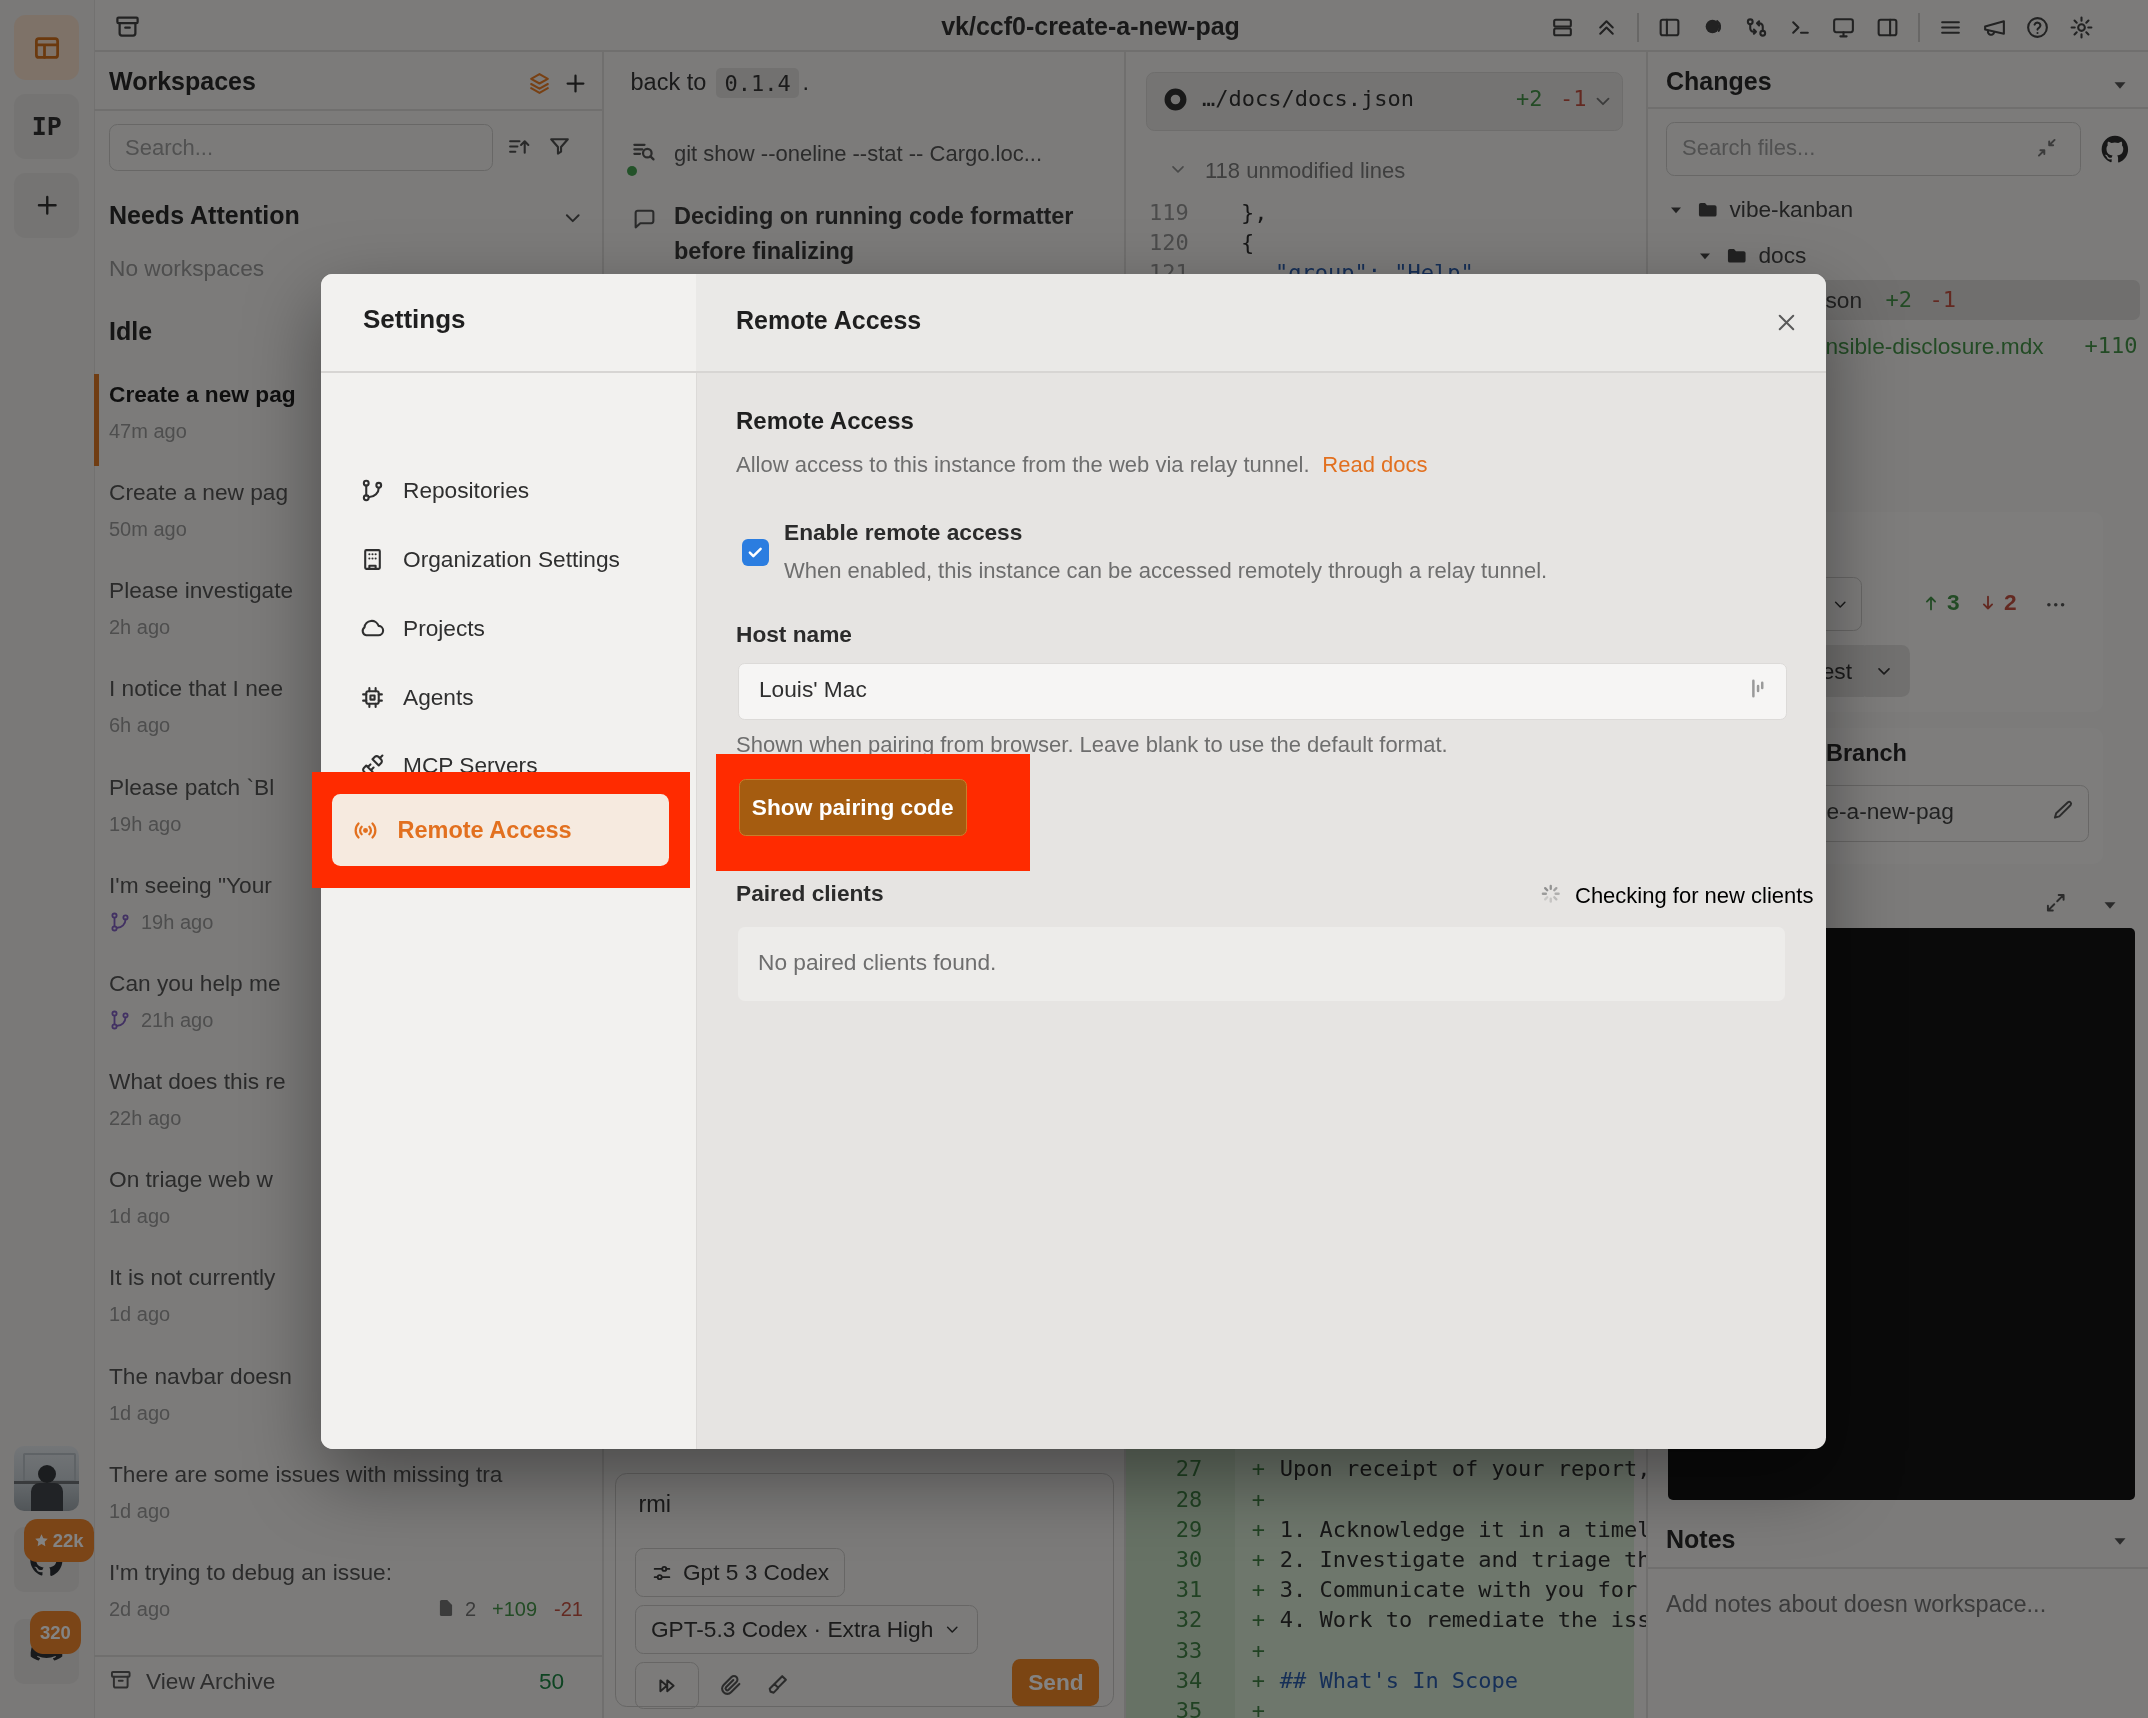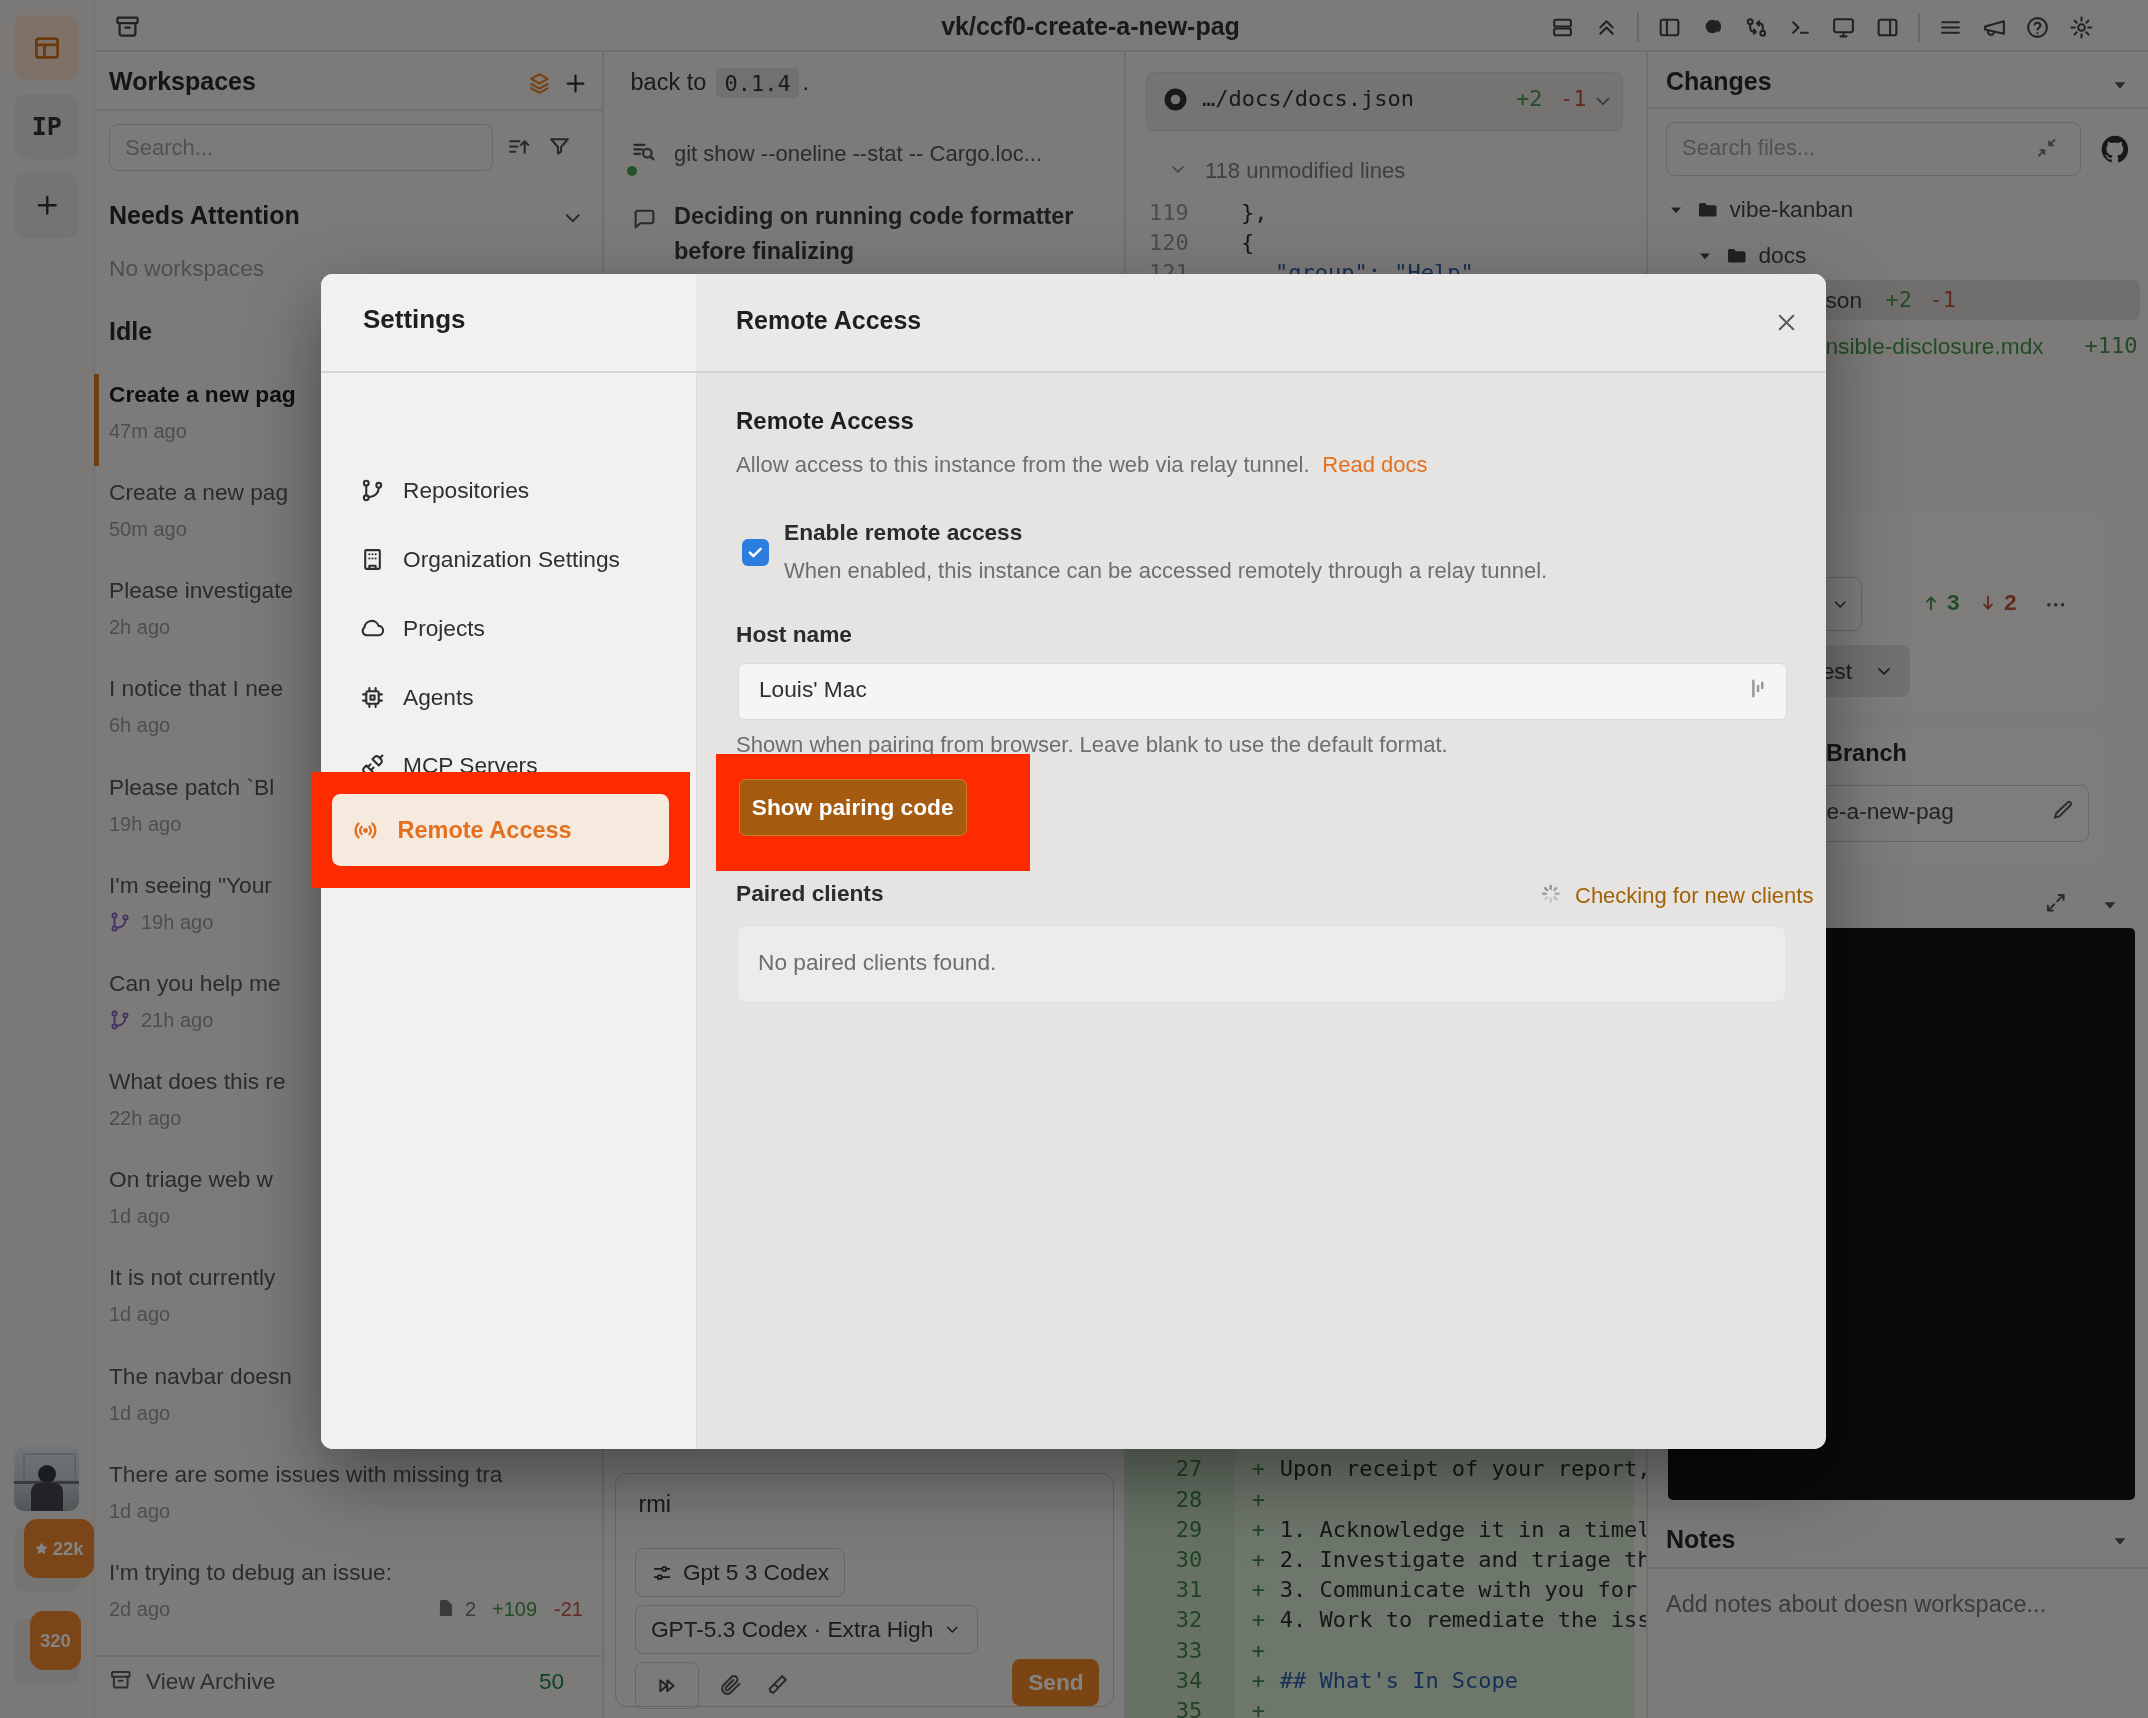"Checking for new clients" div.t { color: #a16207 -> #000000 }
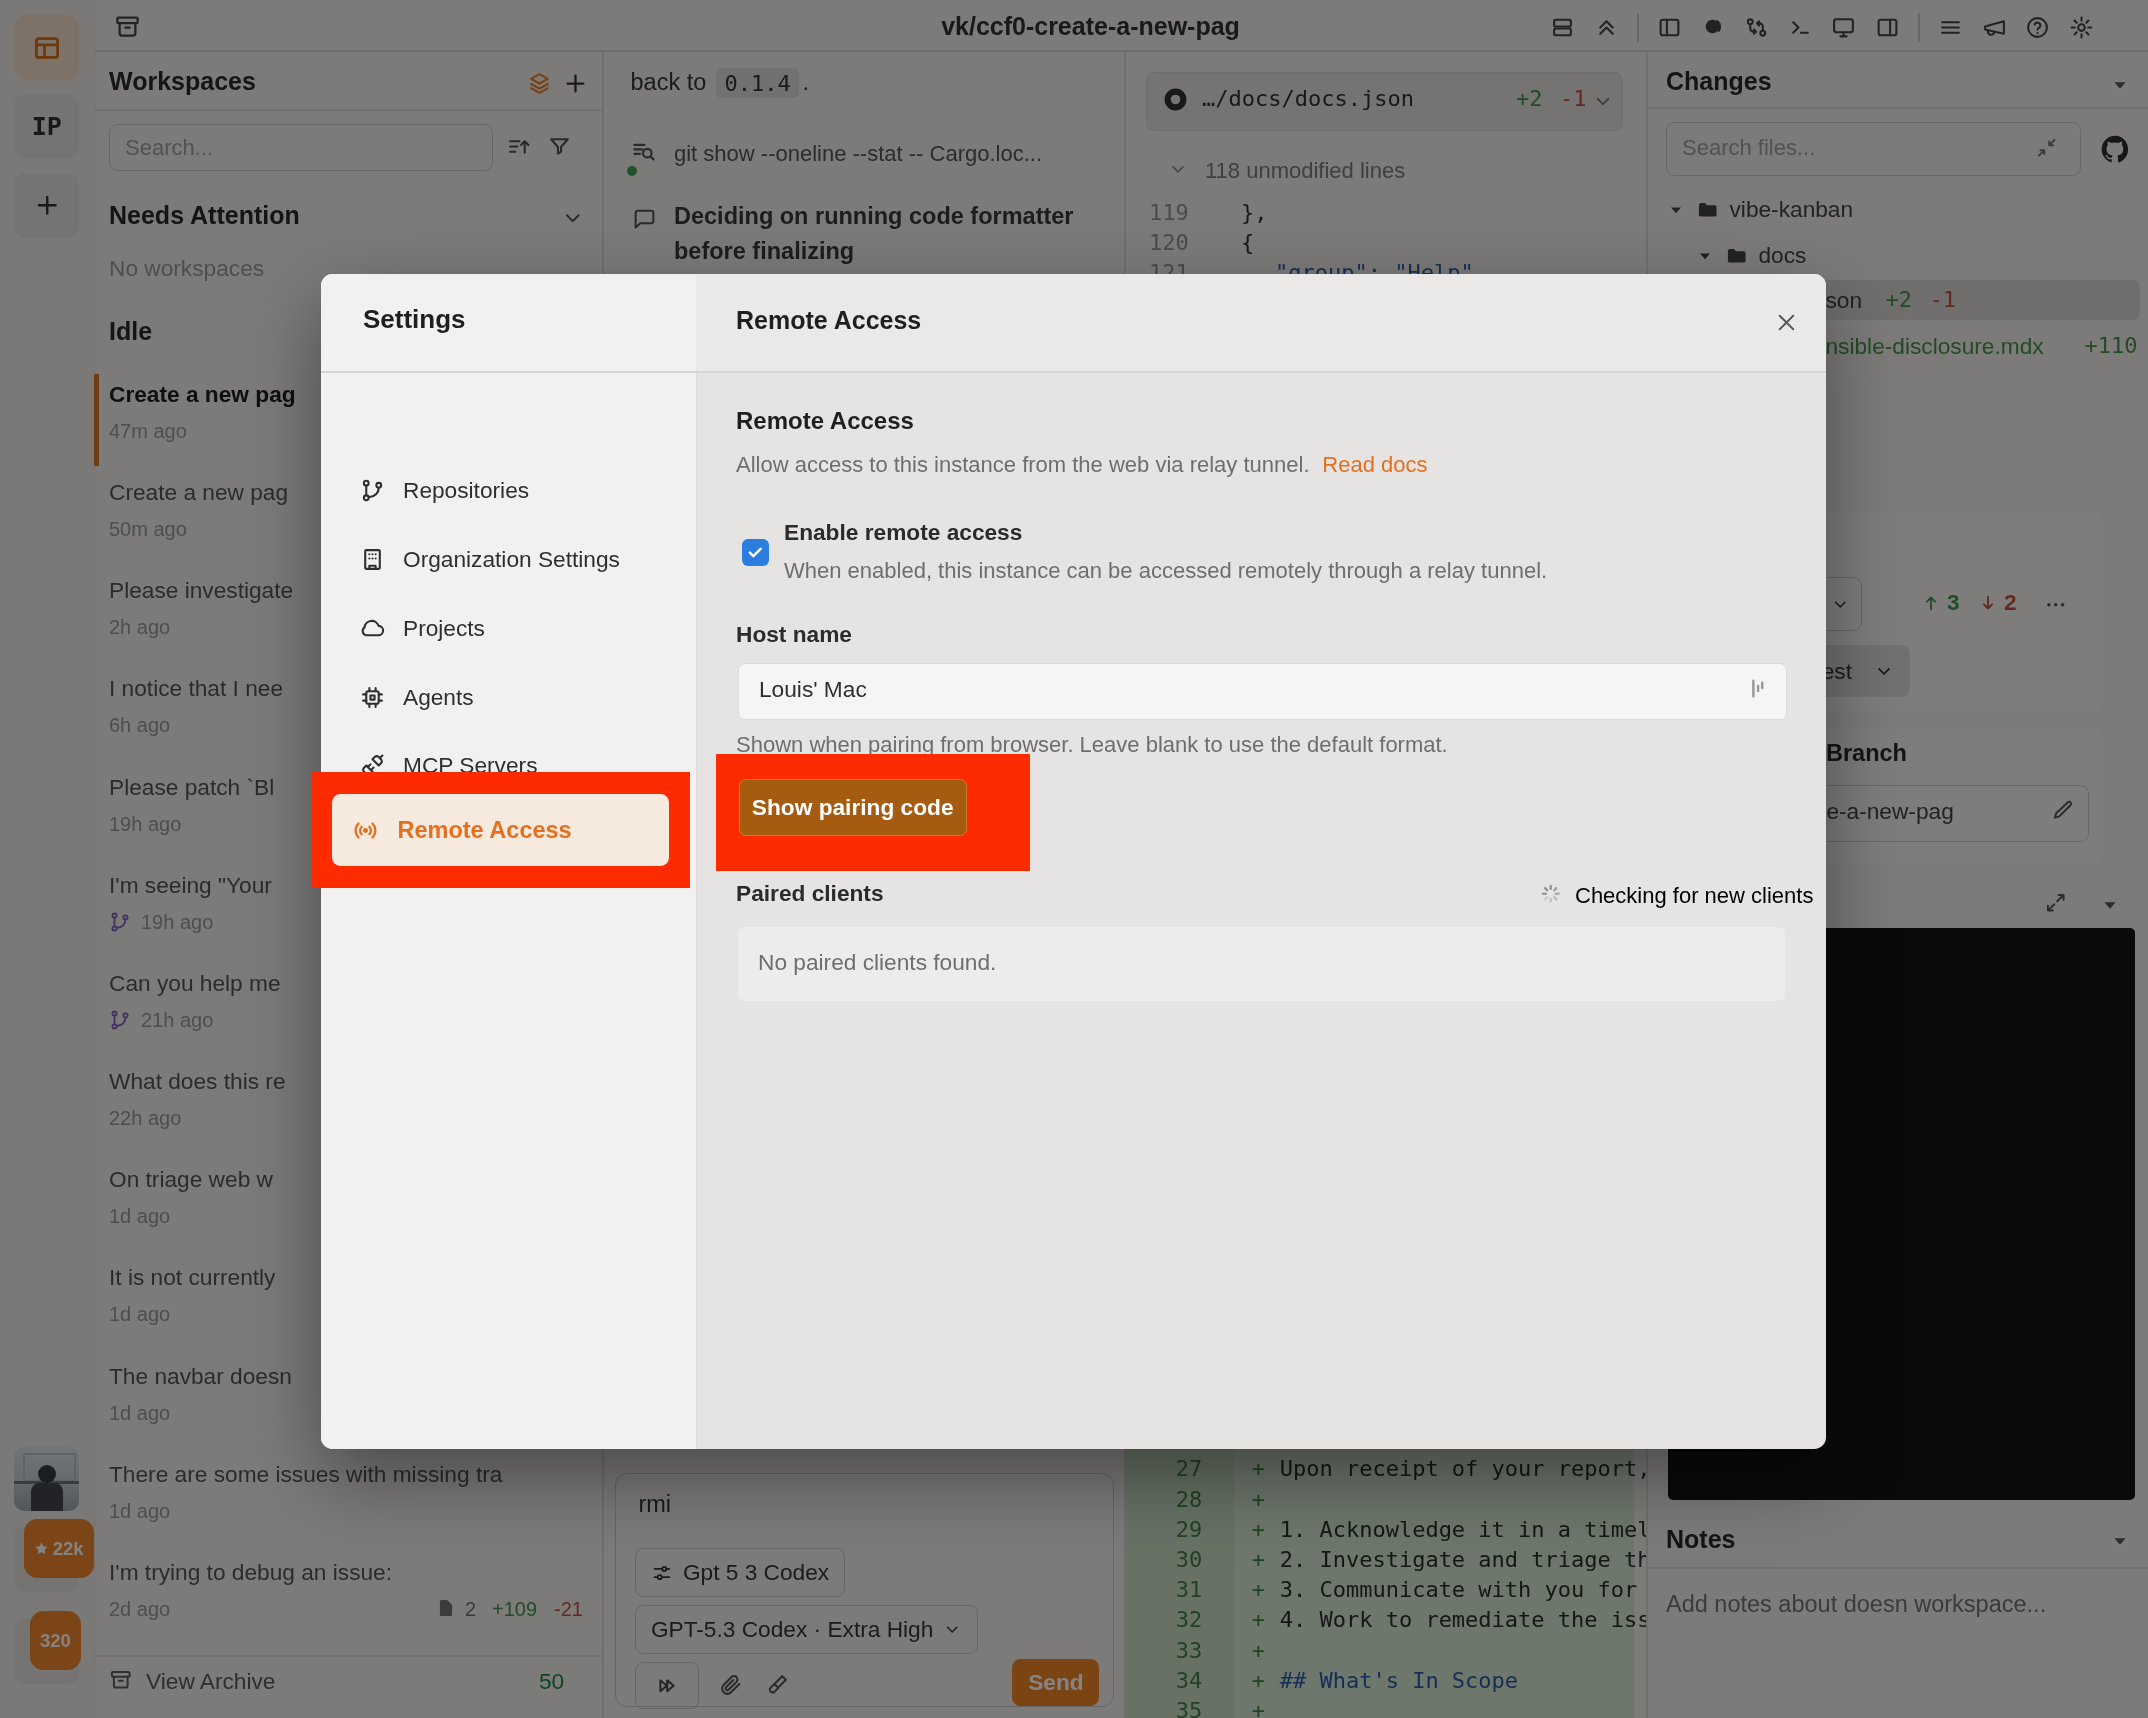"22k" .badge { padding: 16px 10px -> 8px 10px }
